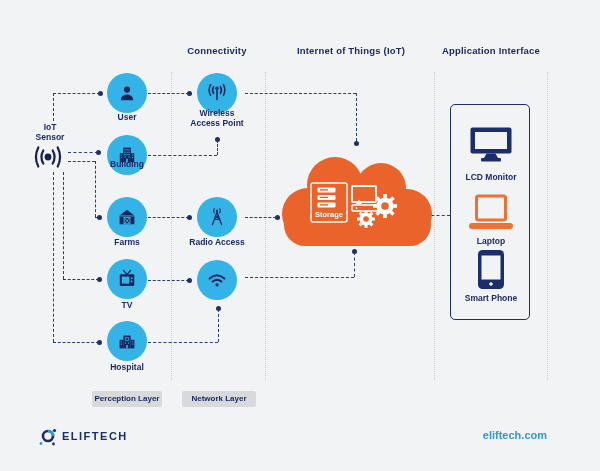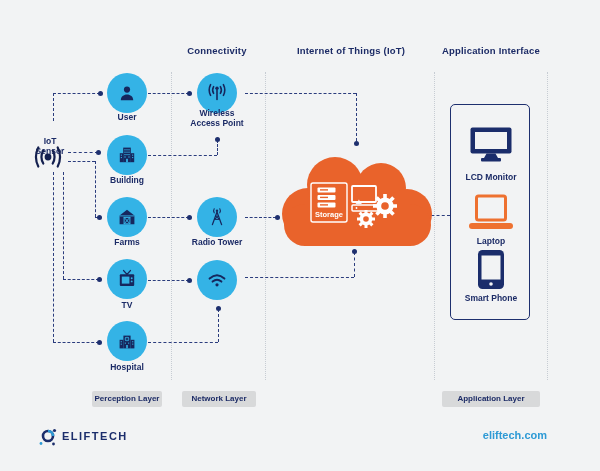"IoT" div.lbl { top: 137px -> 123px }
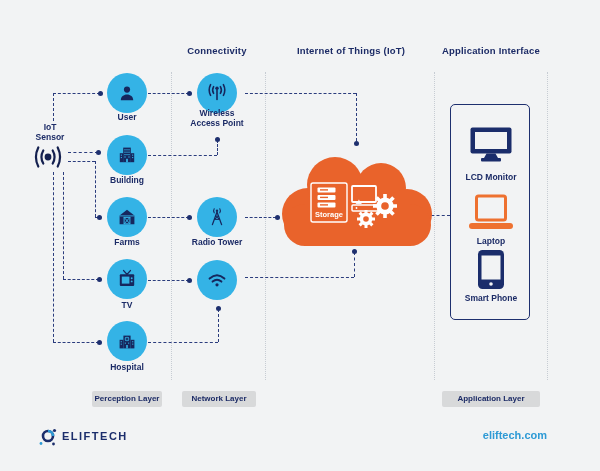"Building" div.lbl { top: 176px -> 160px }
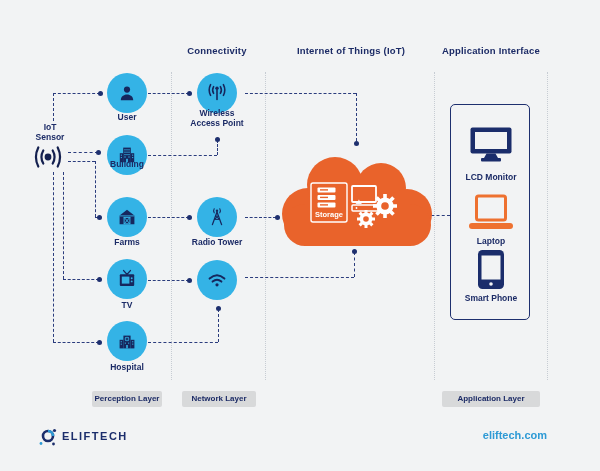"Radio Tower" div.lbl { text: Tower -> Access }
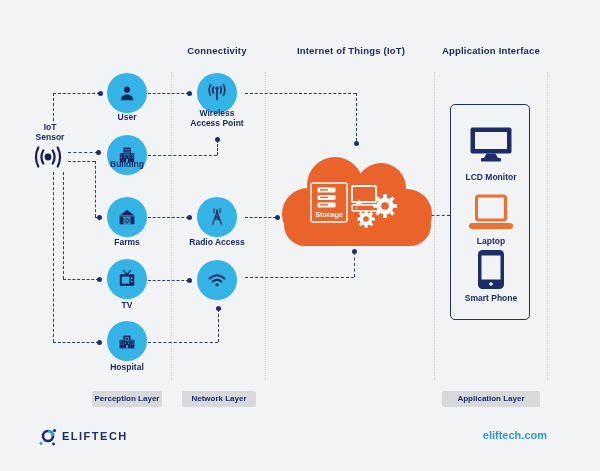"Application Layer" div.badge { html: <div>Application Layer</div> -> none }
